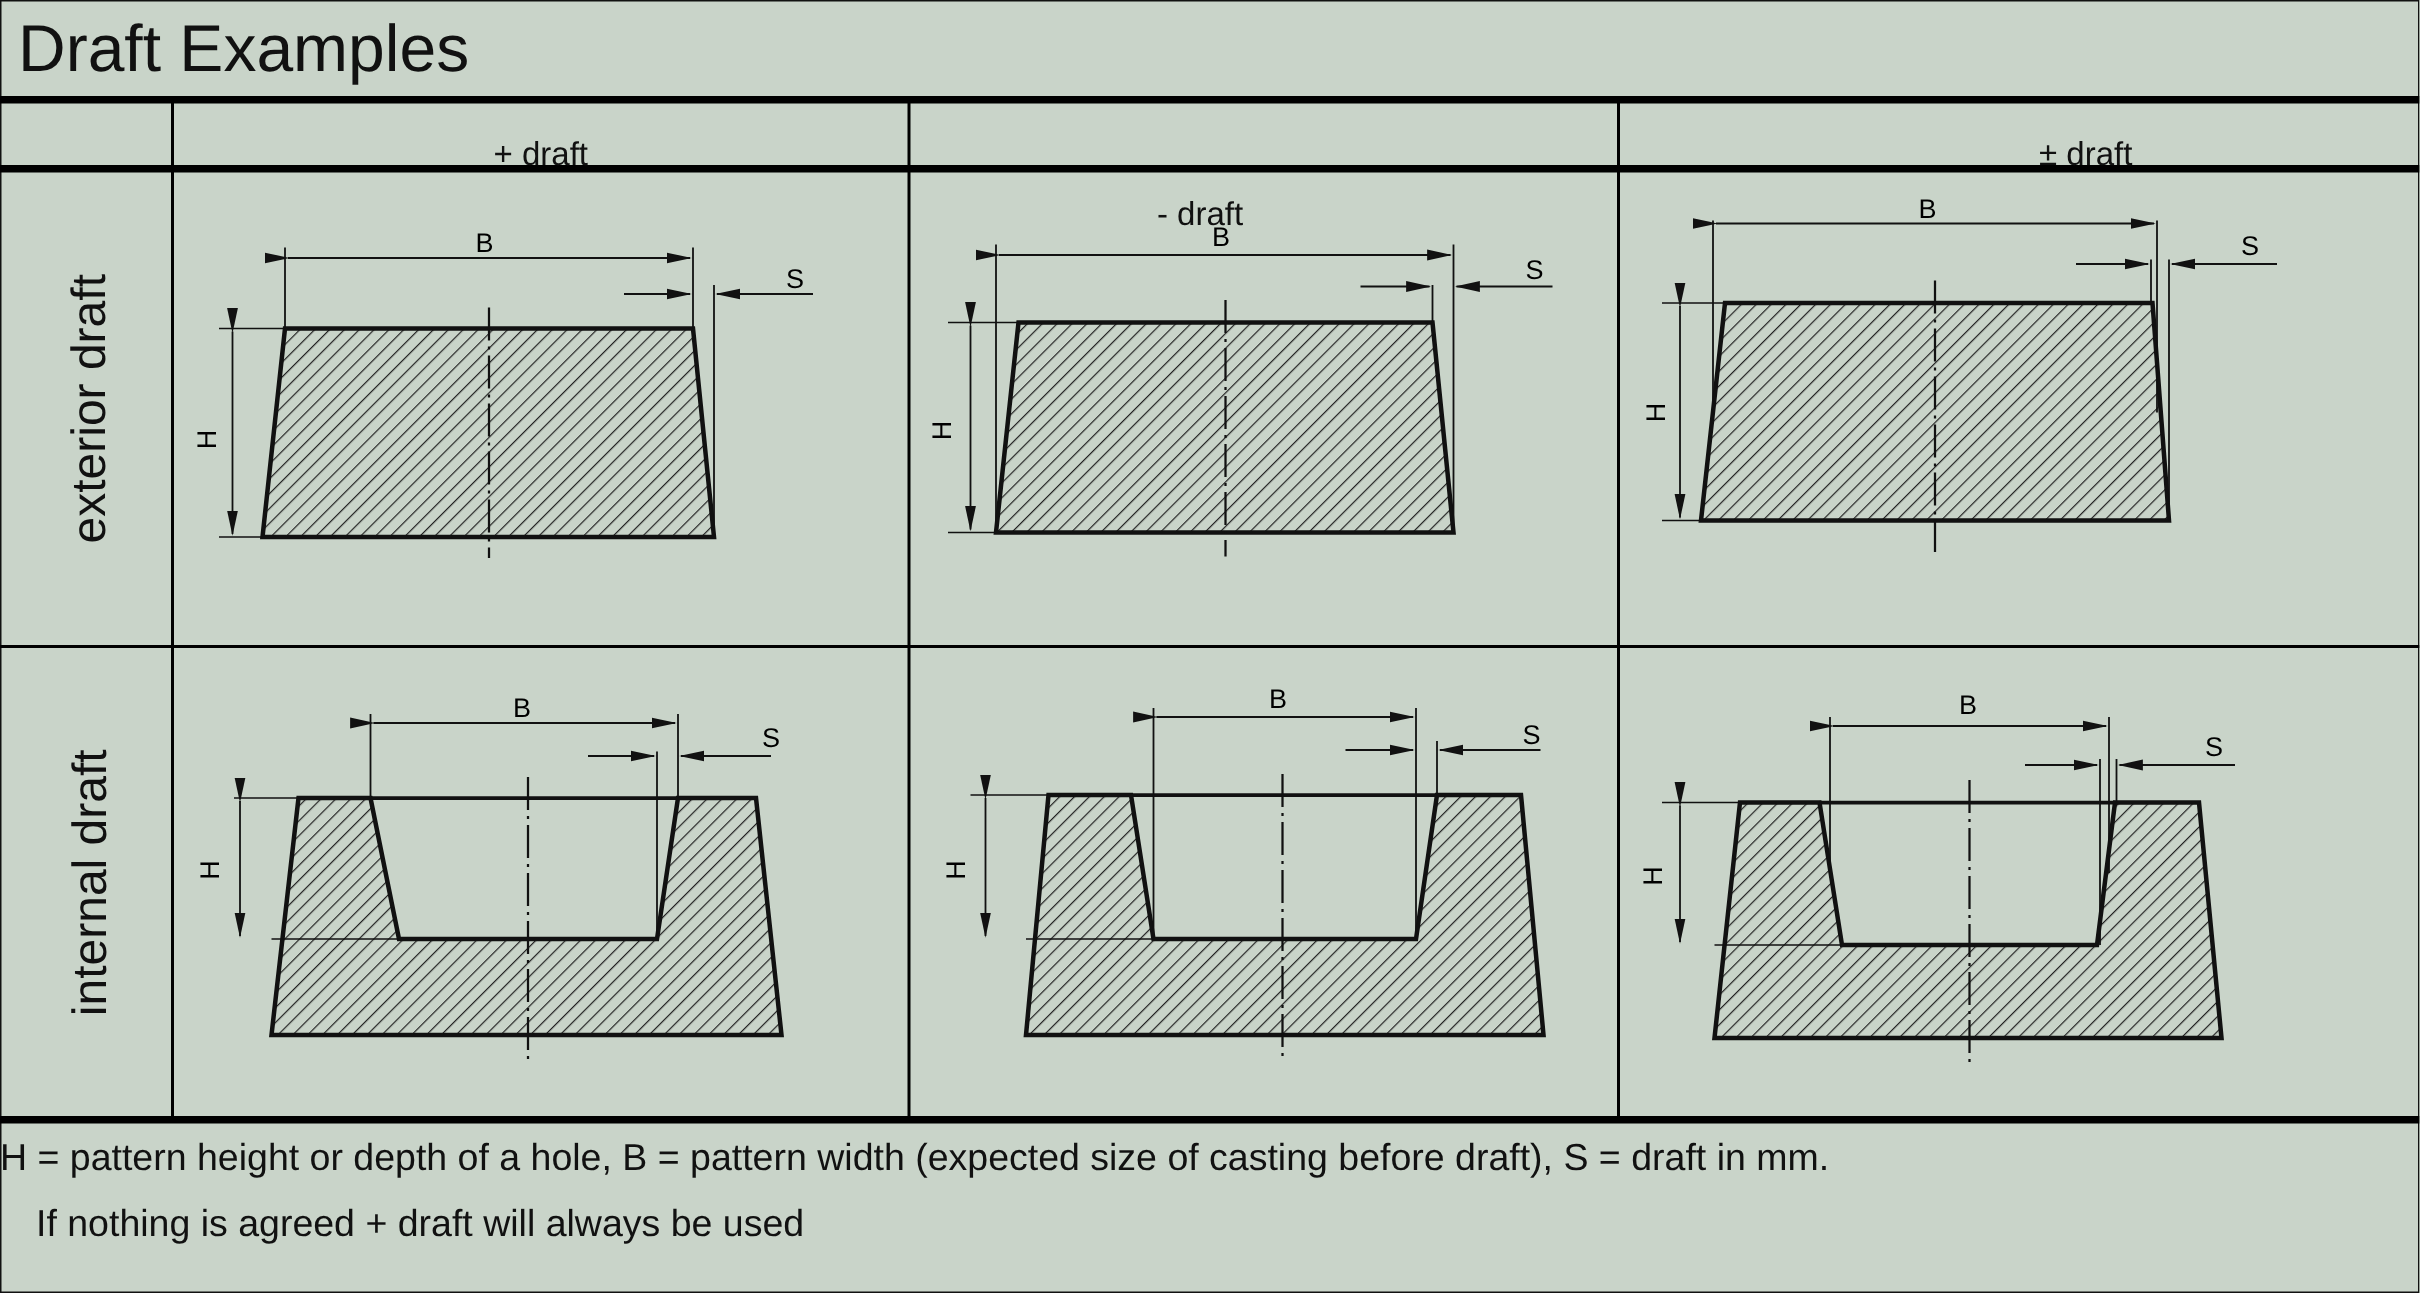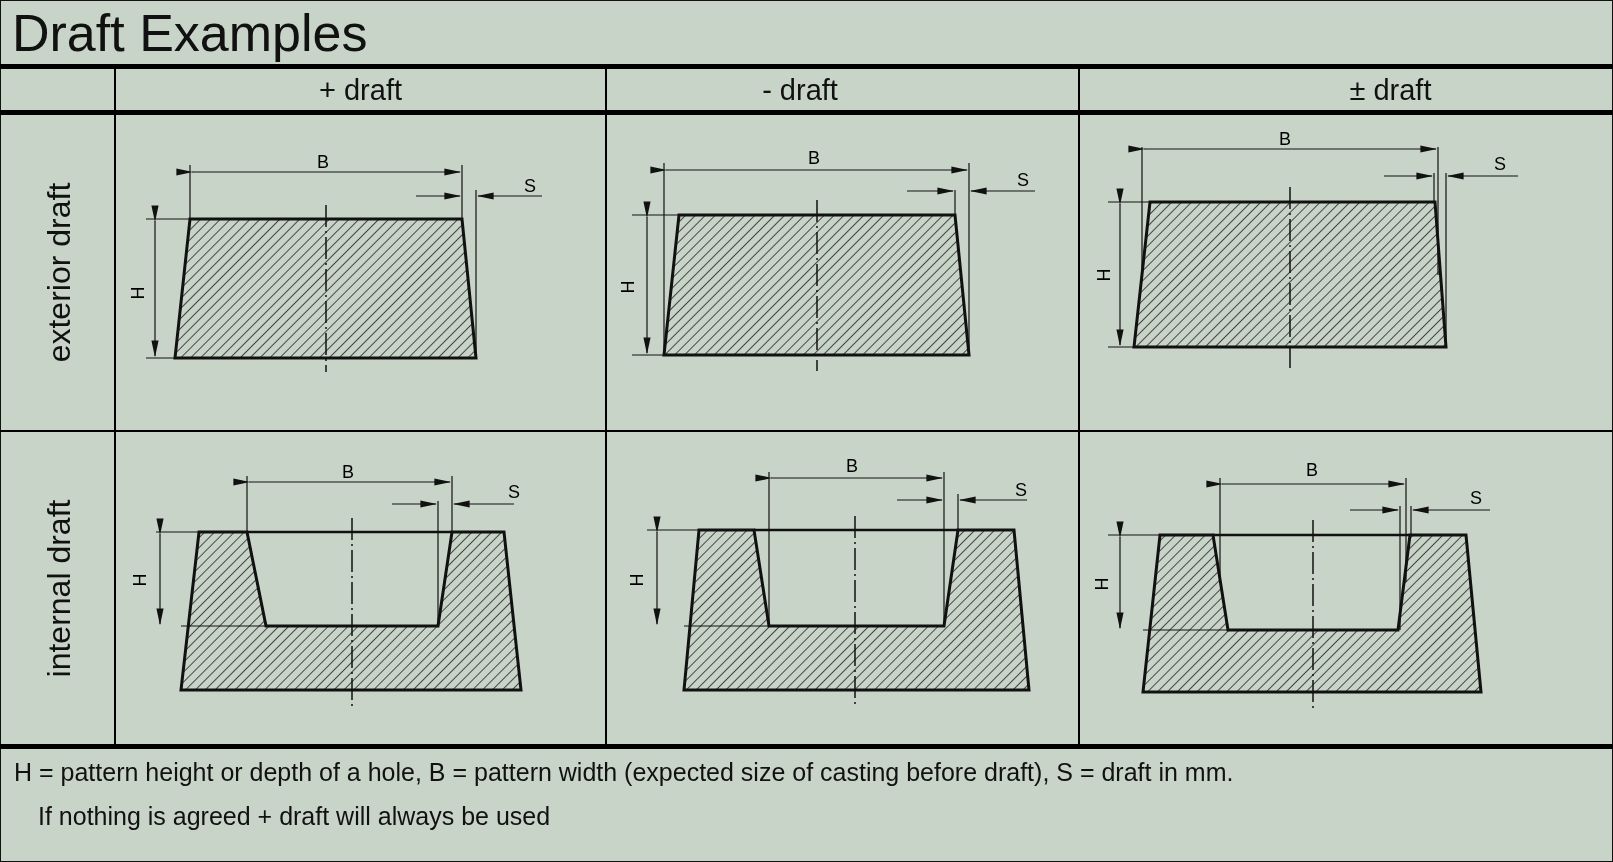"Draft Examples" .title { font-size: 52px -> 44px }
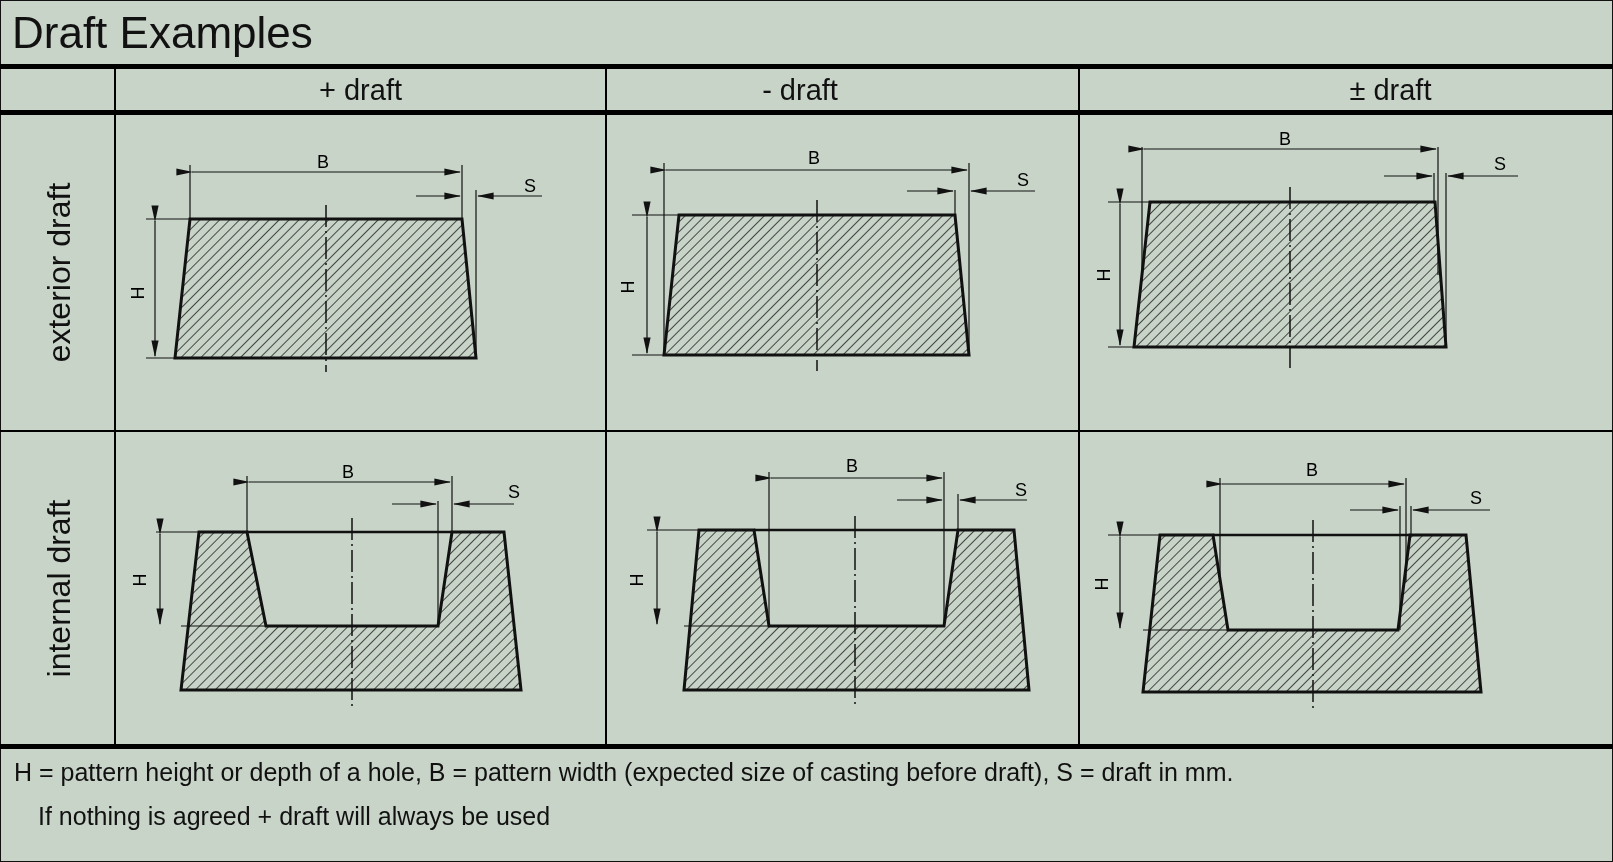"+ draft" .colhead { font-size: 29px -> 22px; top: 68px -> 81px }
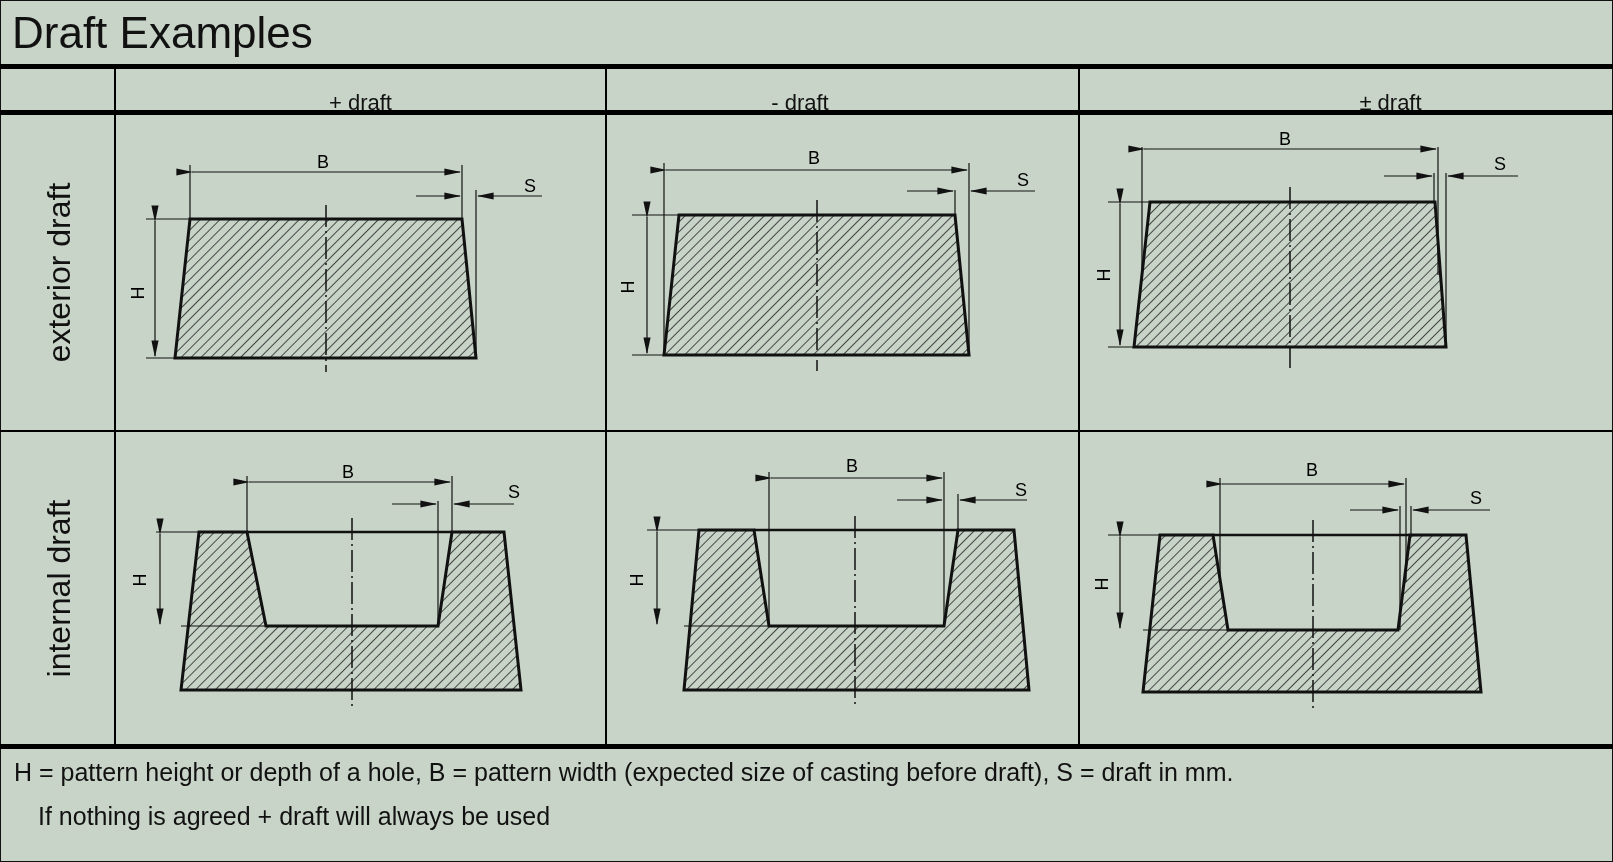"- draft" div.colhead { margin-top: none -> 40px }
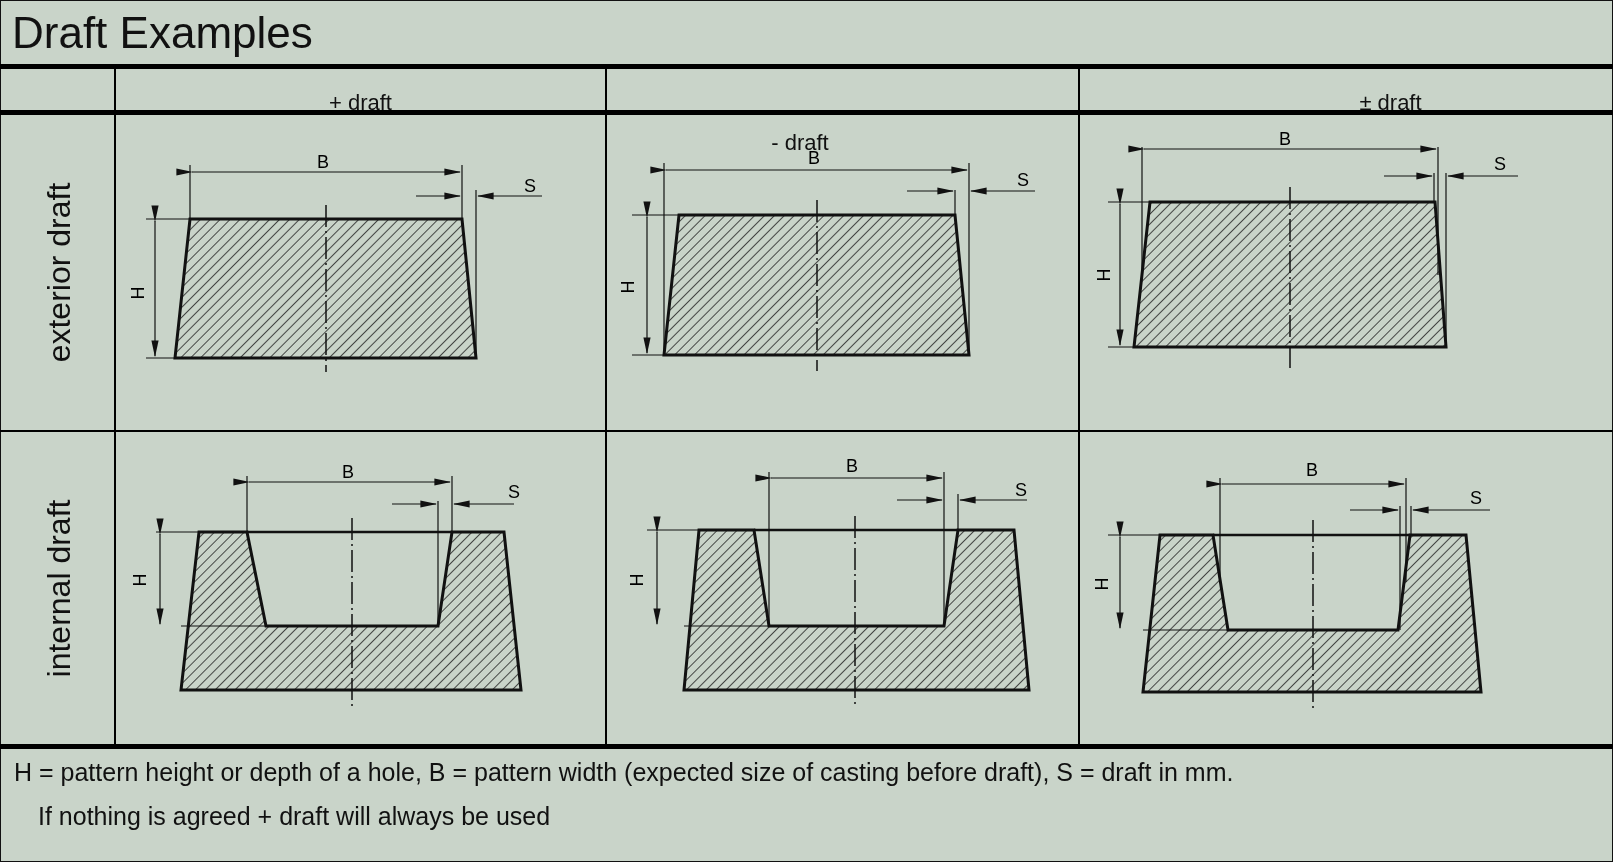"H = pattern height or" .note { left: 14px -> 0 }
